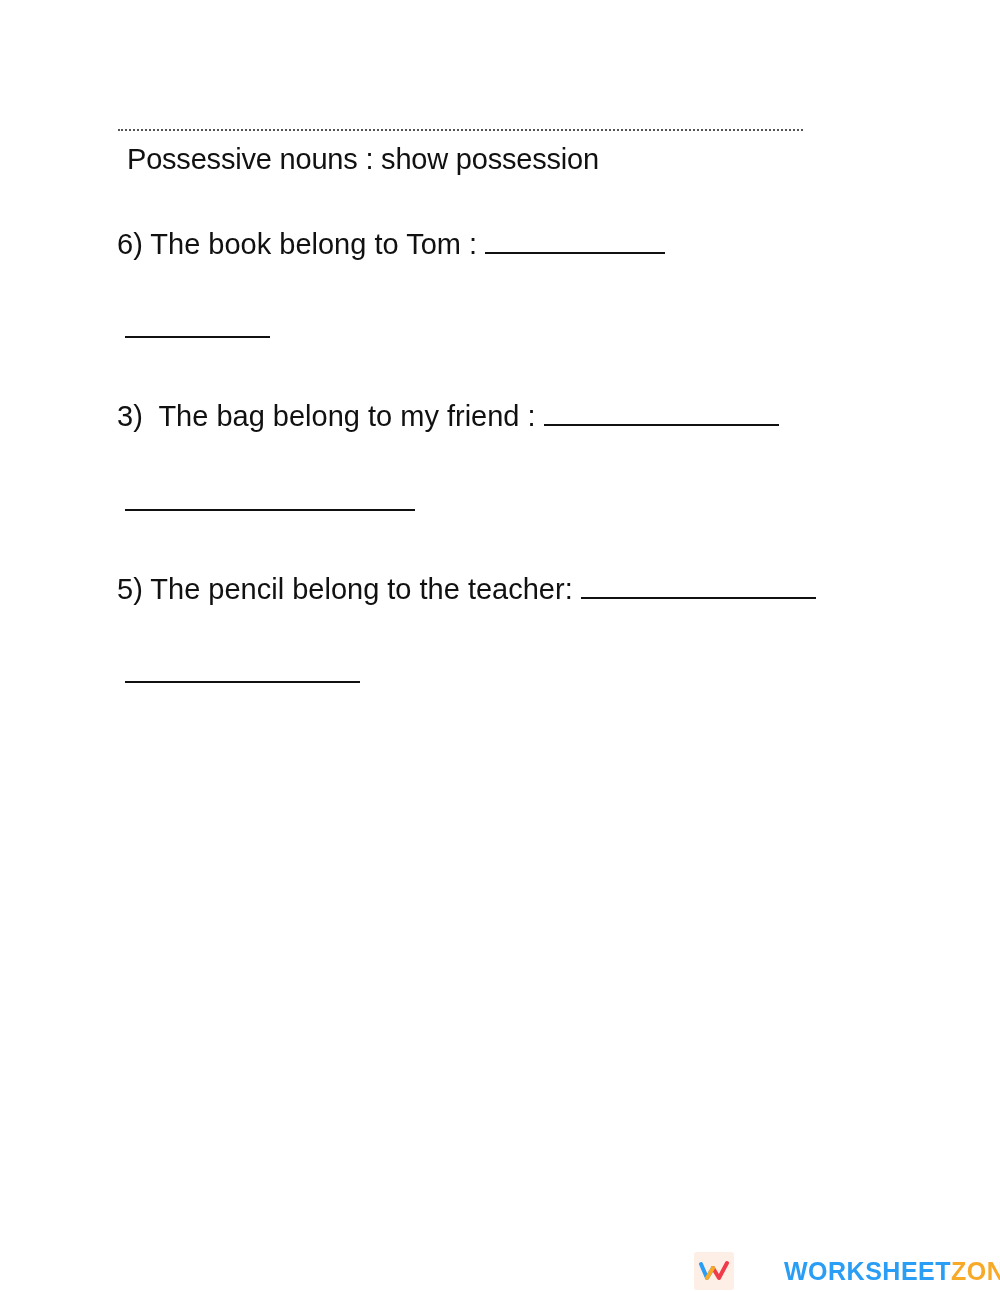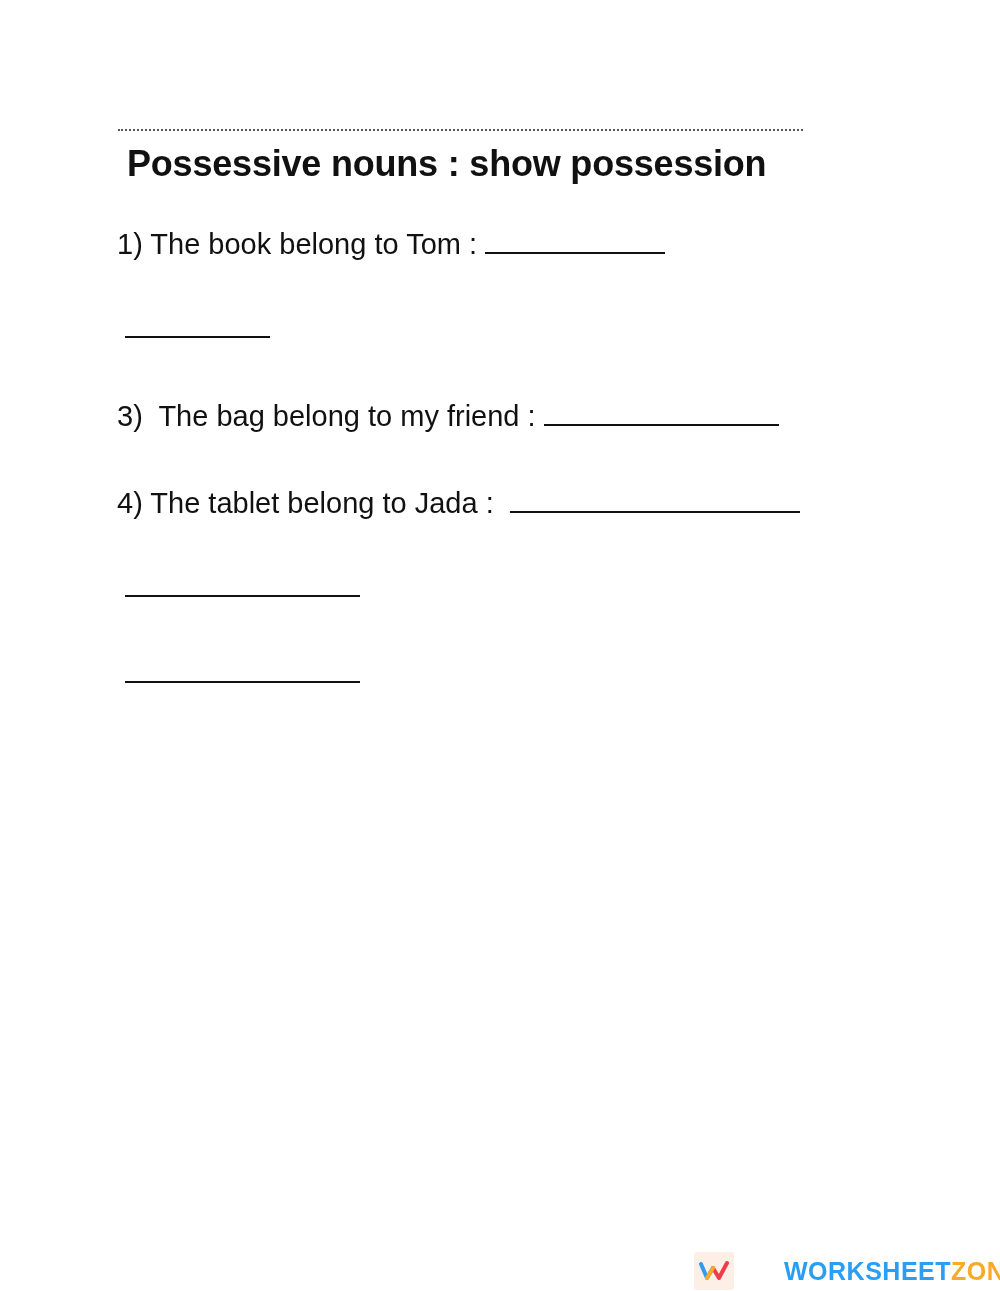"Possessive nouns : show possession" .title { font-size: 36px -> 29px; font-weight: bold -> none }
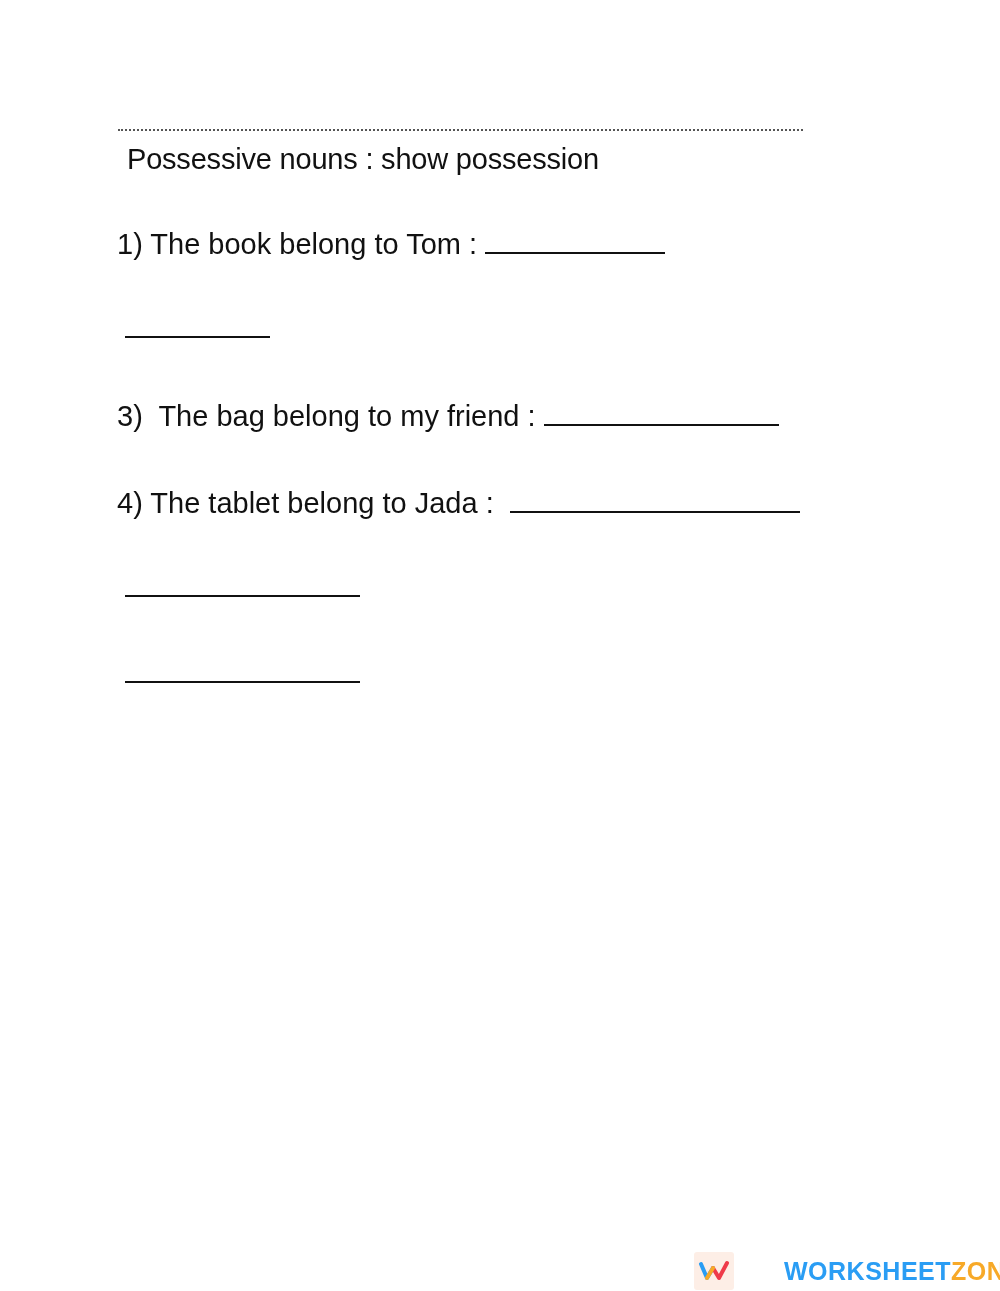"1) The book belong to" span { text: 1 -> 6 }
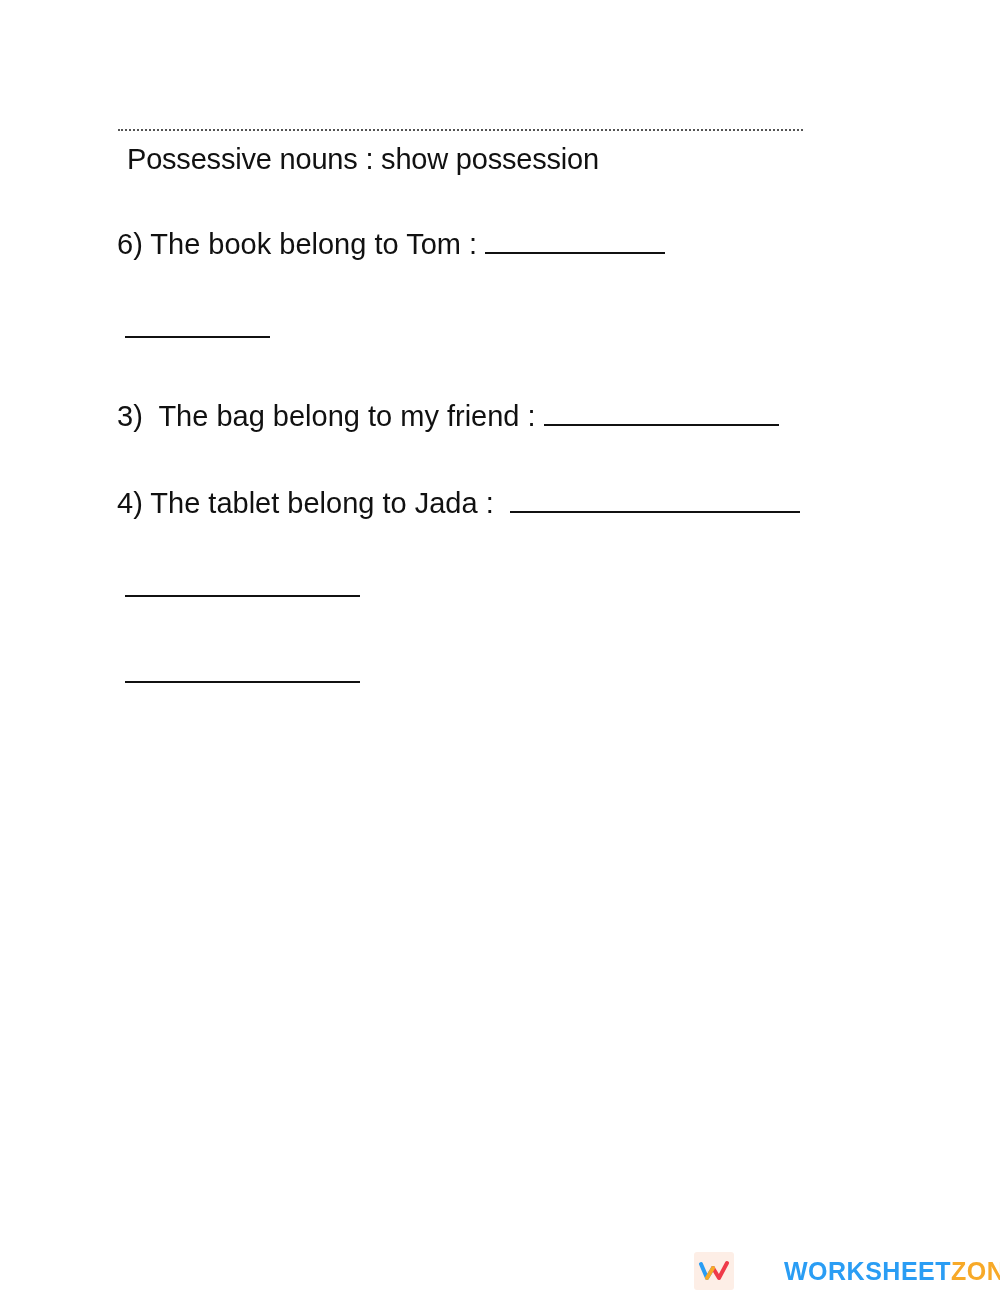"4) The tablet belong to" span { html: <span>4) The tablet belong to Jada : </span> -> none }
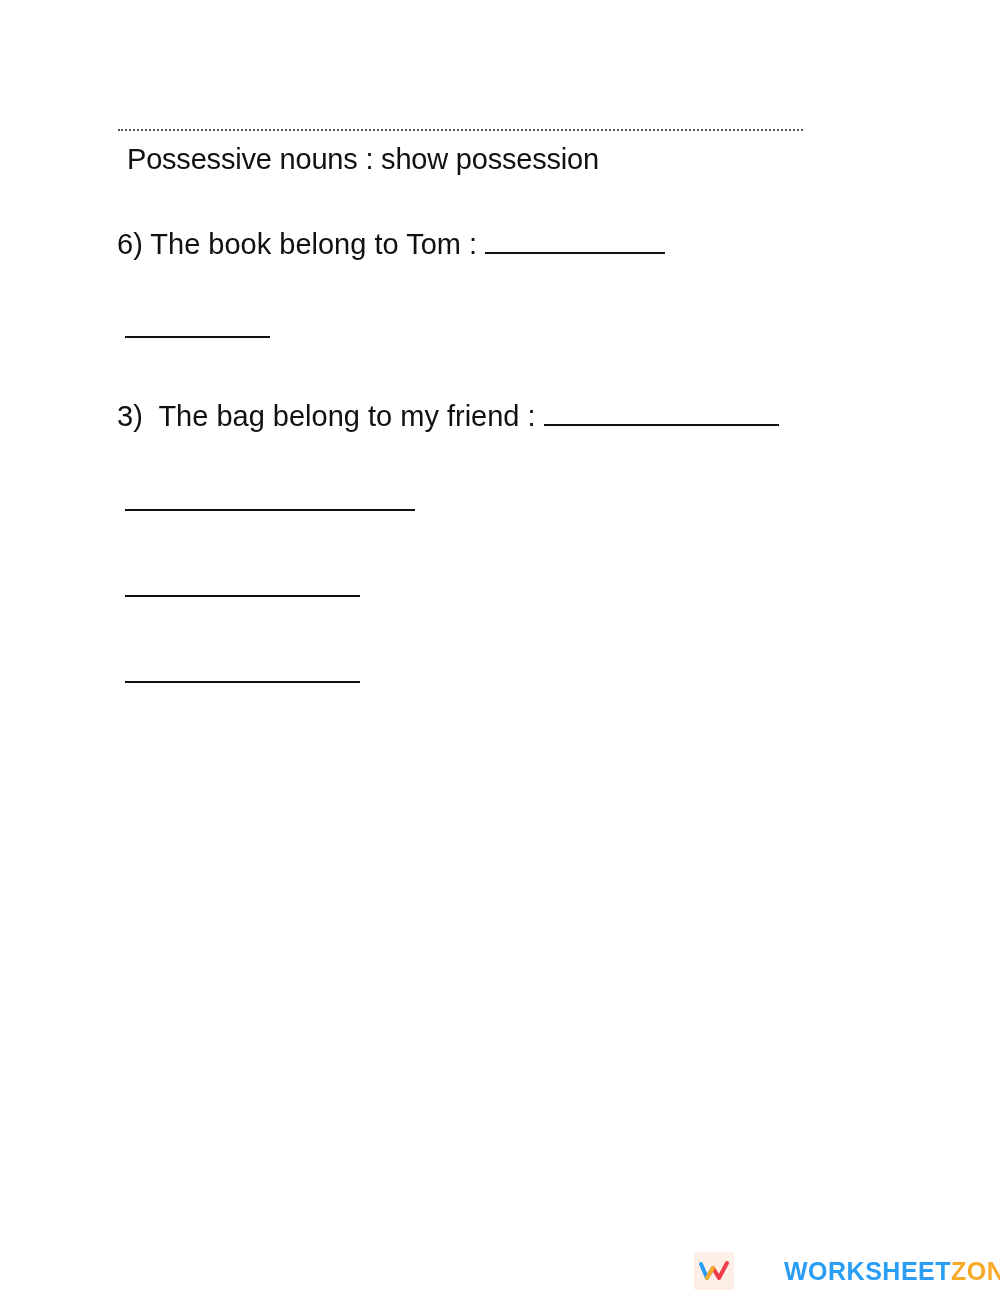"5) The pencil belong to" span { html: none -> <span>5) The pencil belong to the teacher:</span> }
